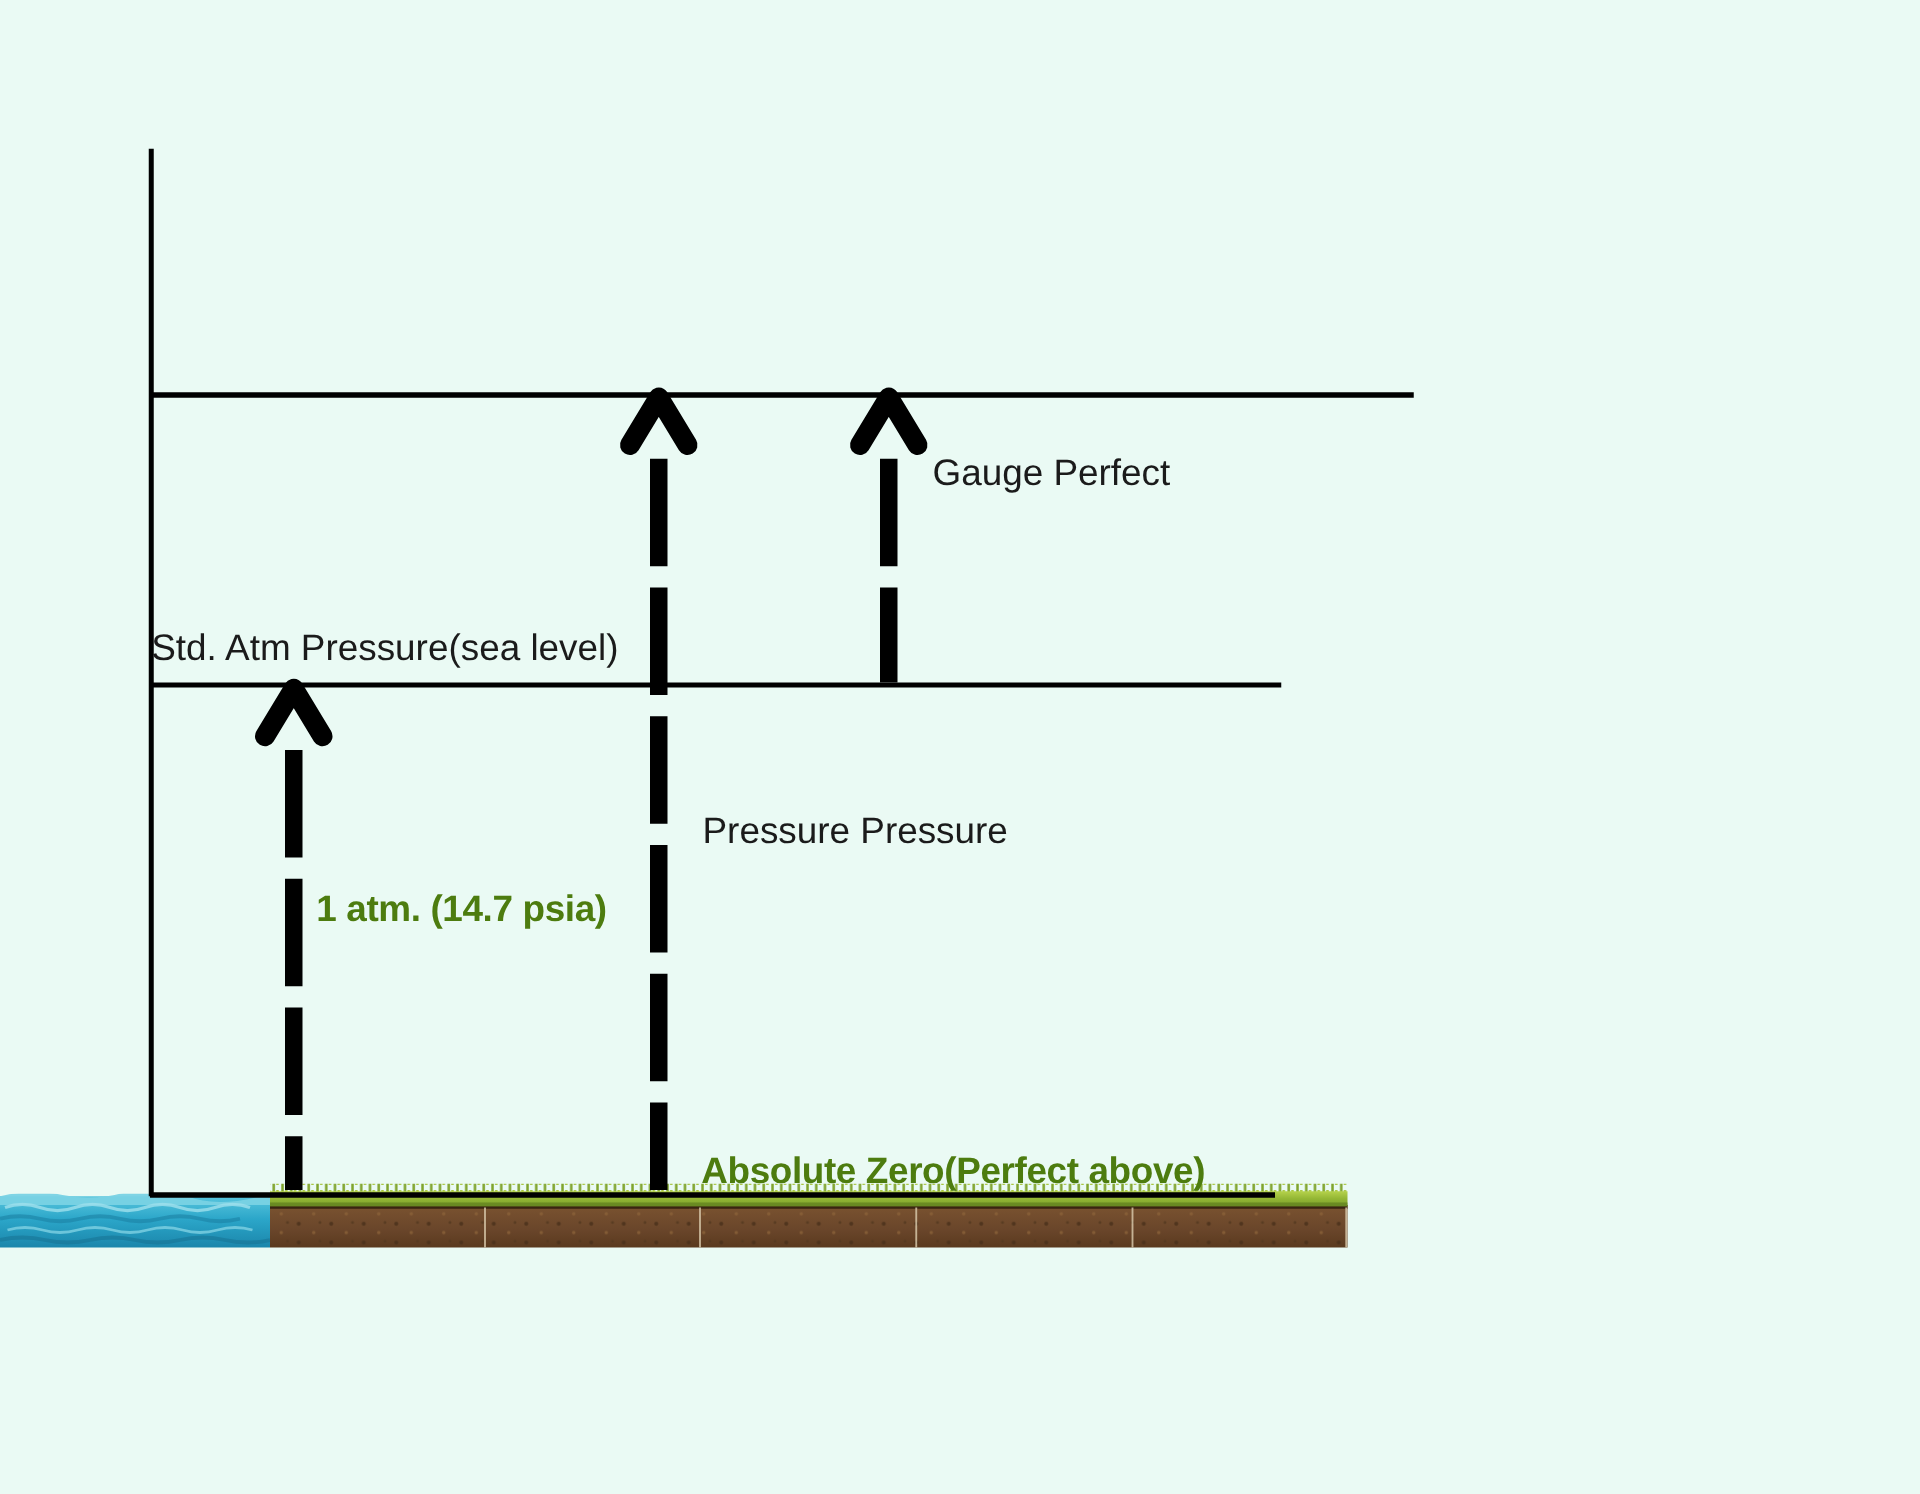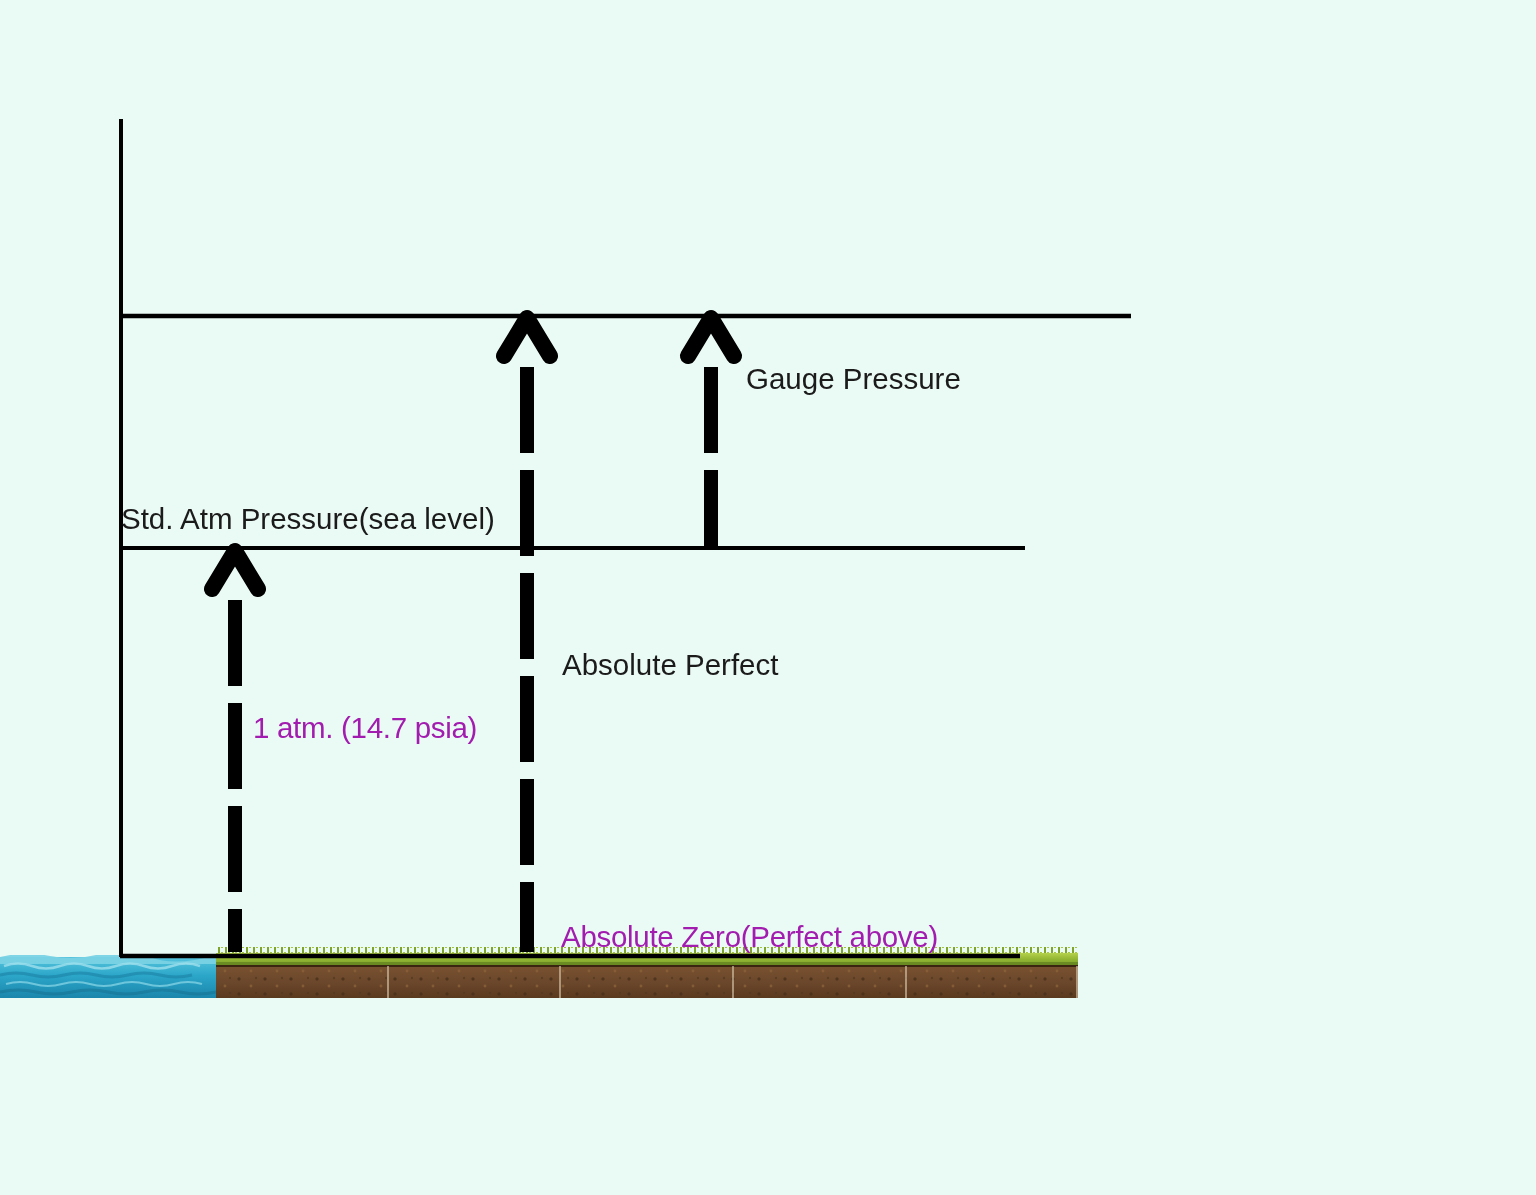"Gauge Pressure" div.line1 { text: Pressure -> Perfect }
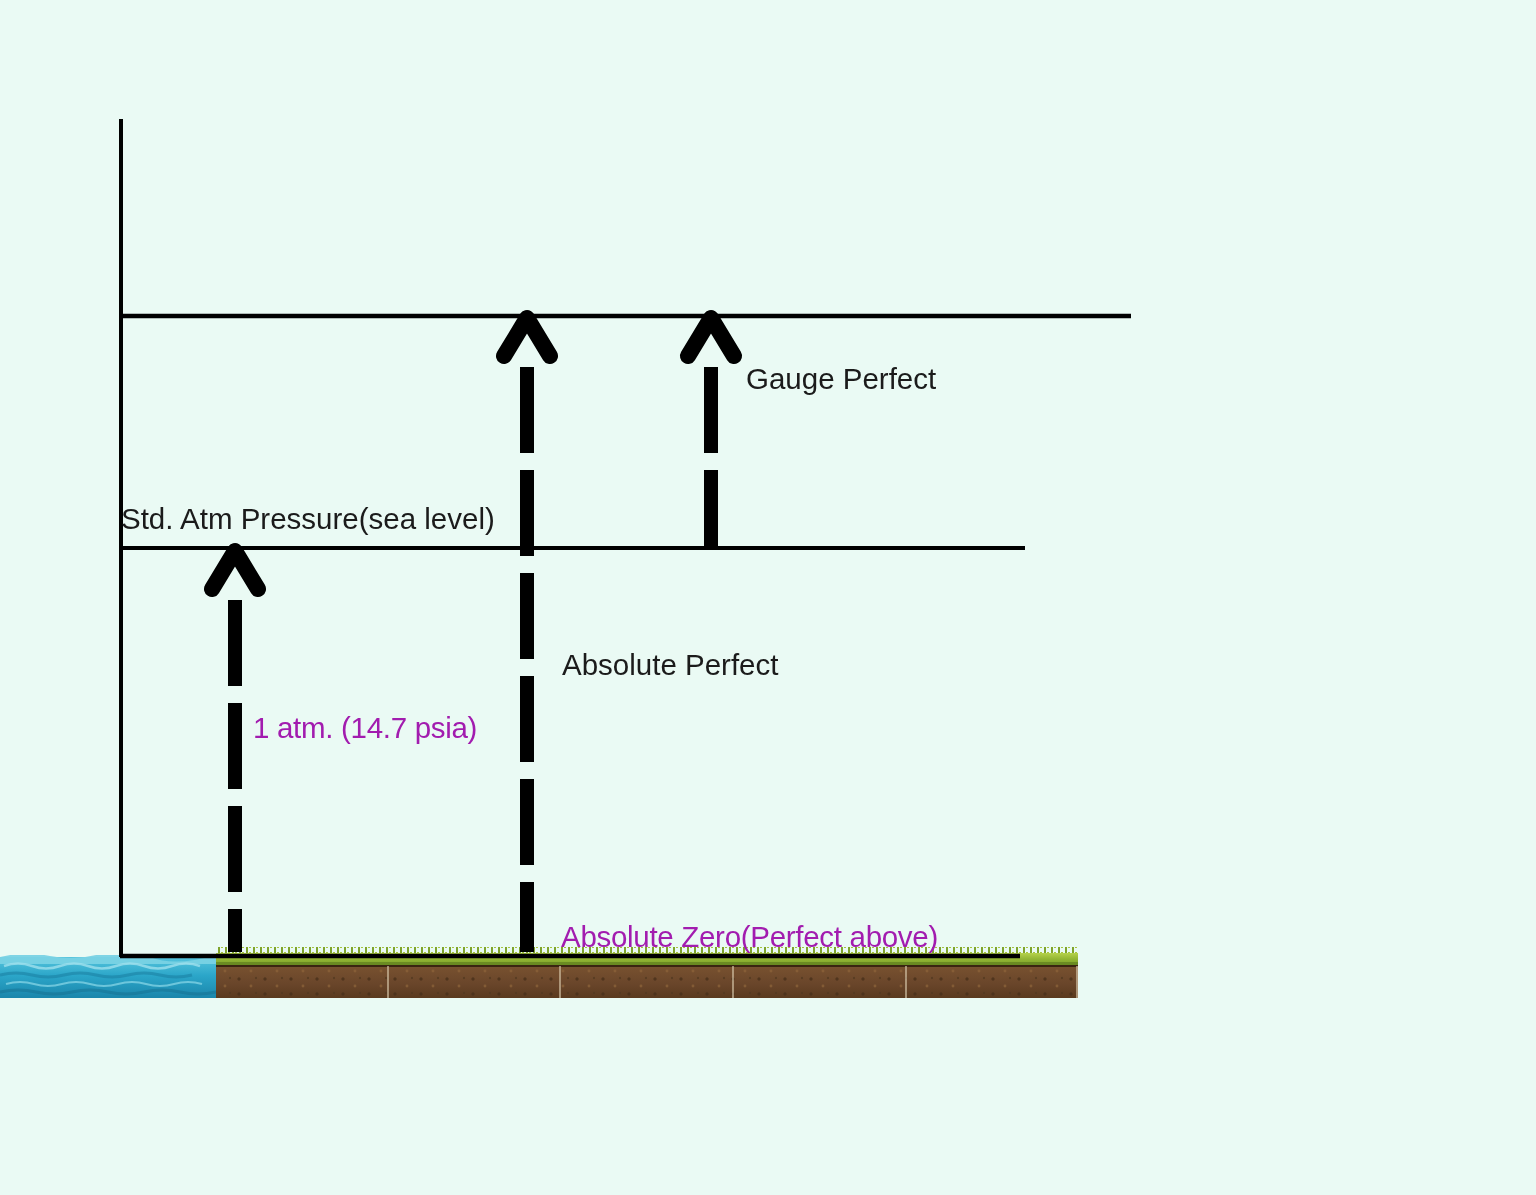"Absolute Perfect" div.label { text: Absolute Perfect -> Pressure Pressure }
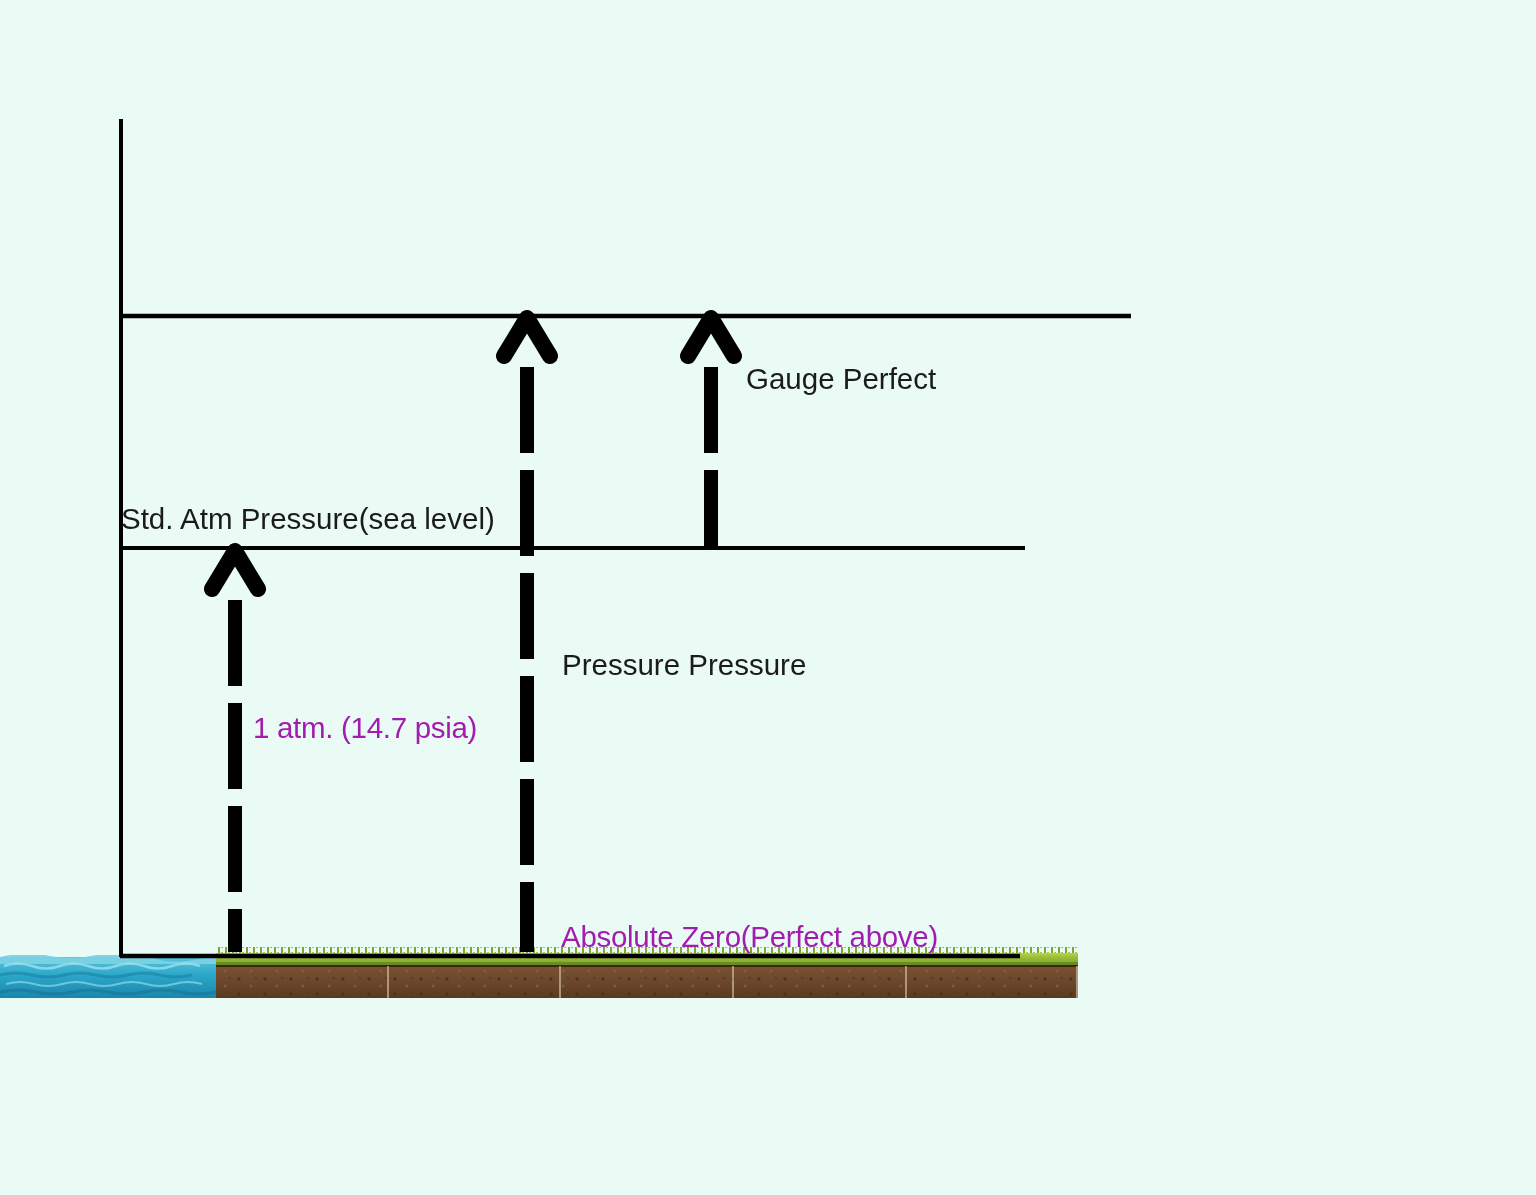"1 atm. (14.7 psia)" .label.red { color: #a21caf -> #4d7c0f; font-weight: 400 -> 700 }
